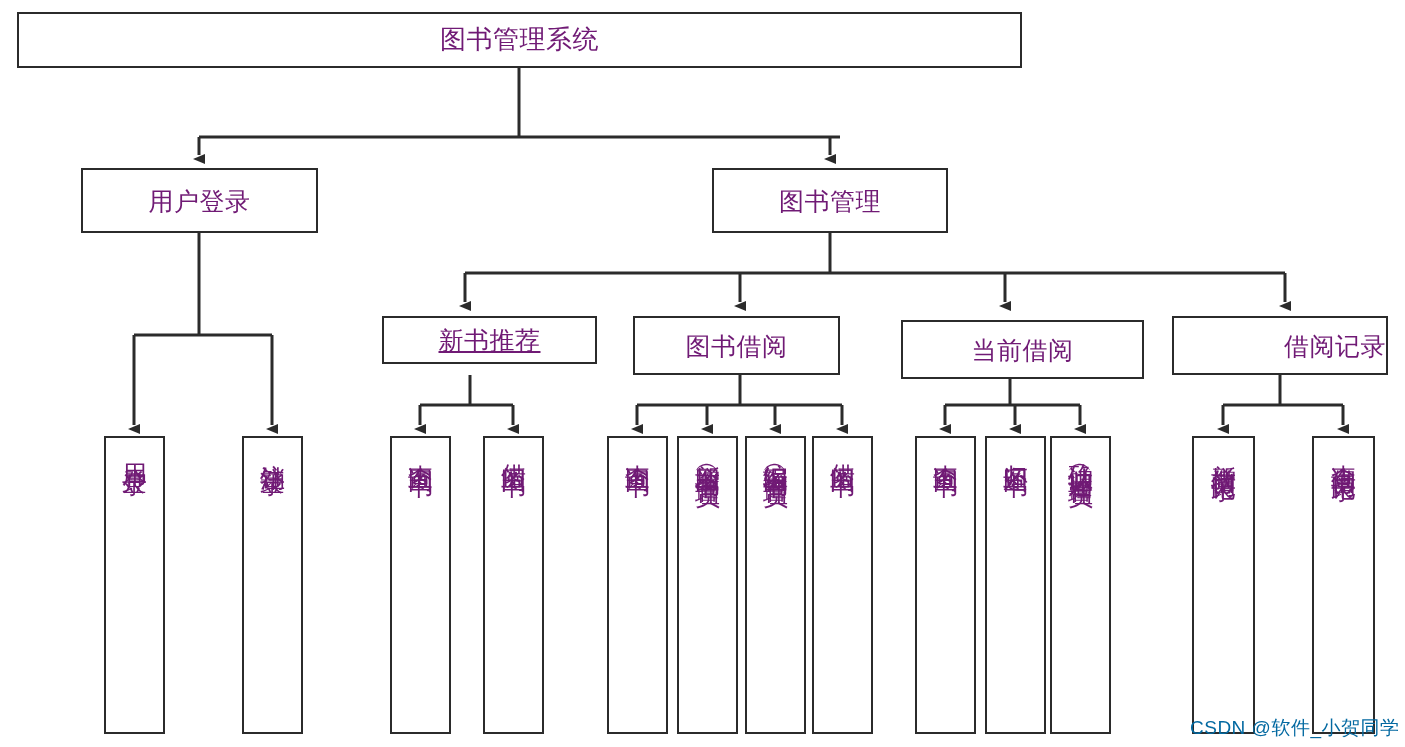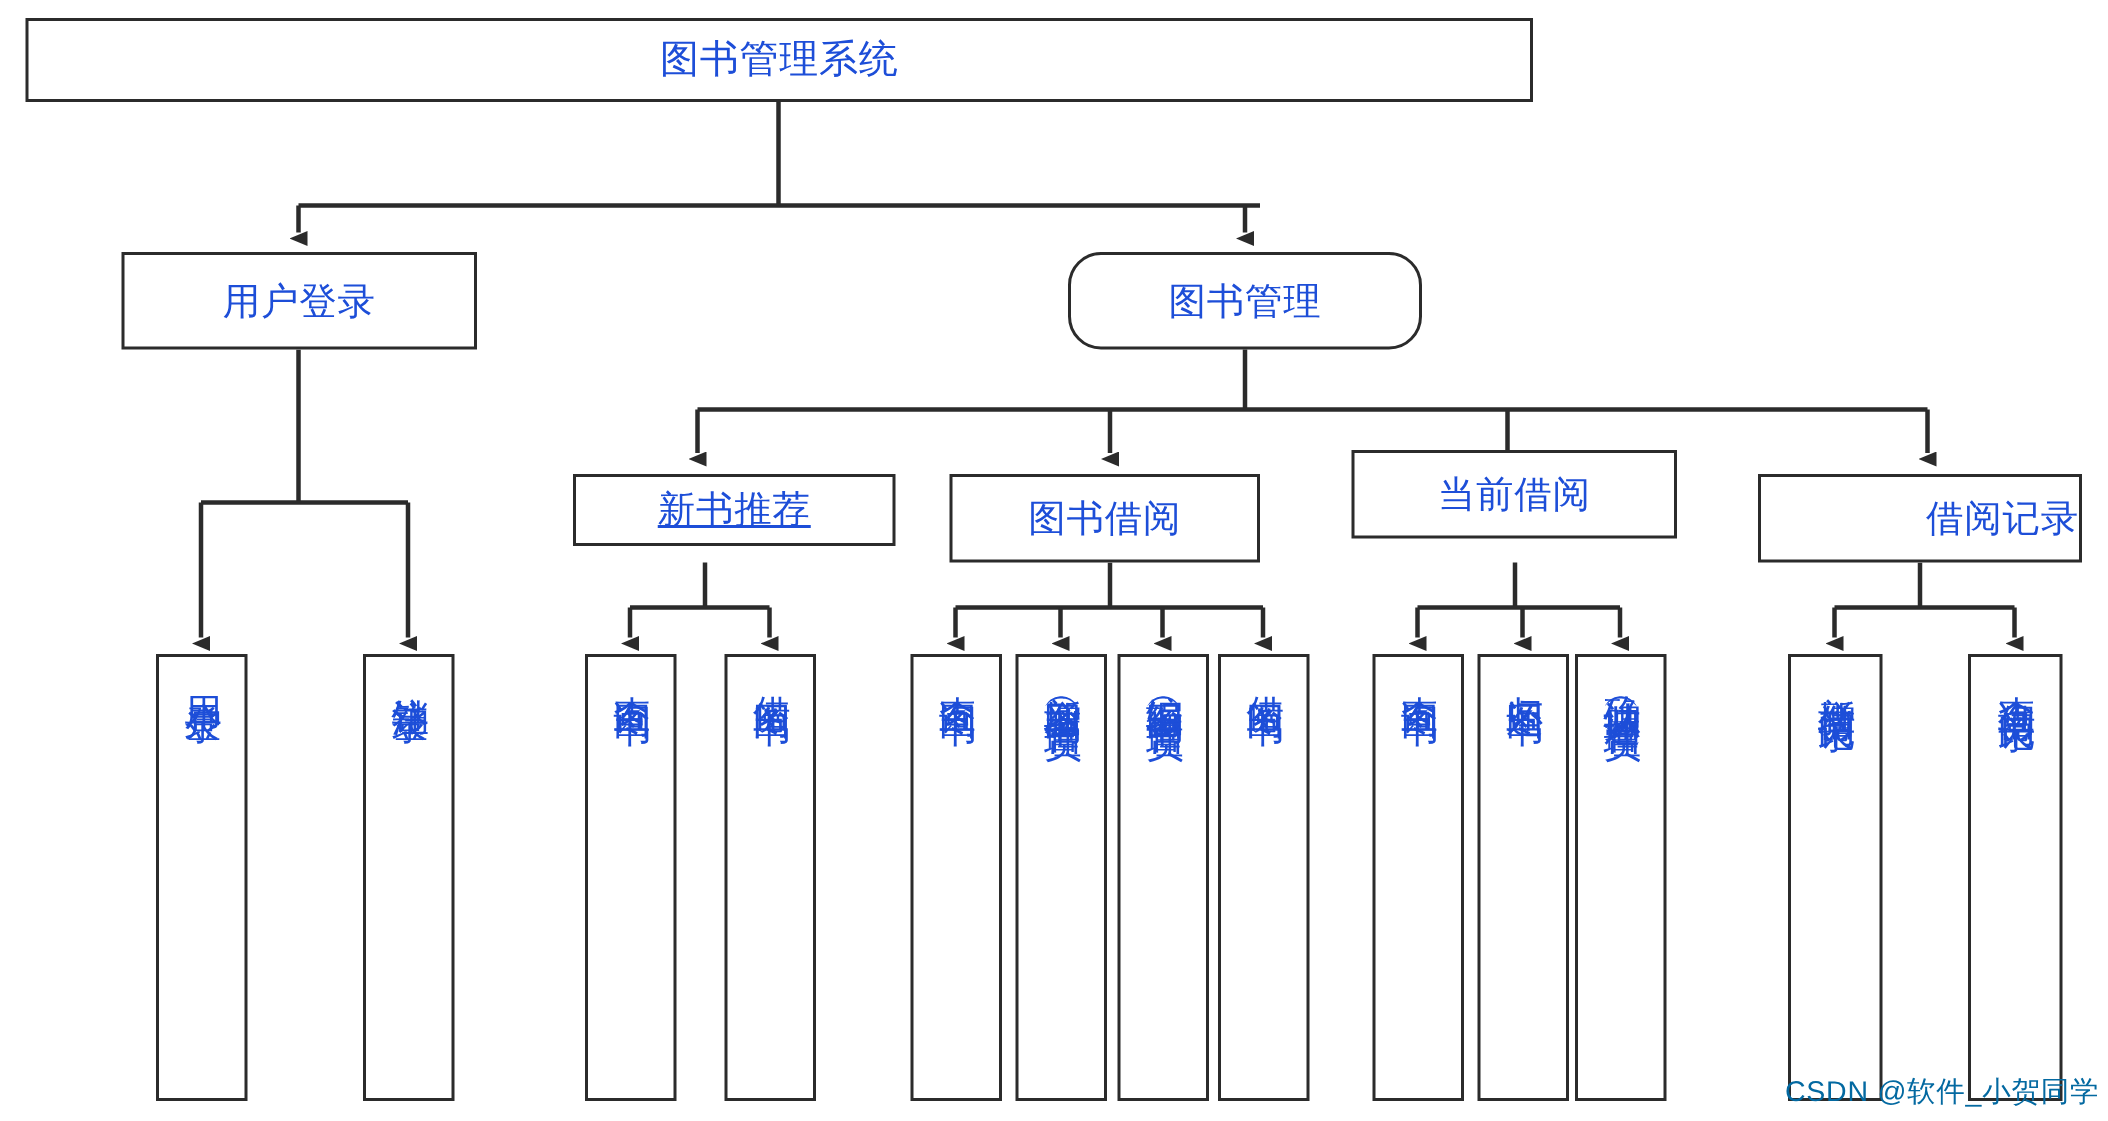"图书管理系统" .node { color: #1d4ed8 -> #701a75 }
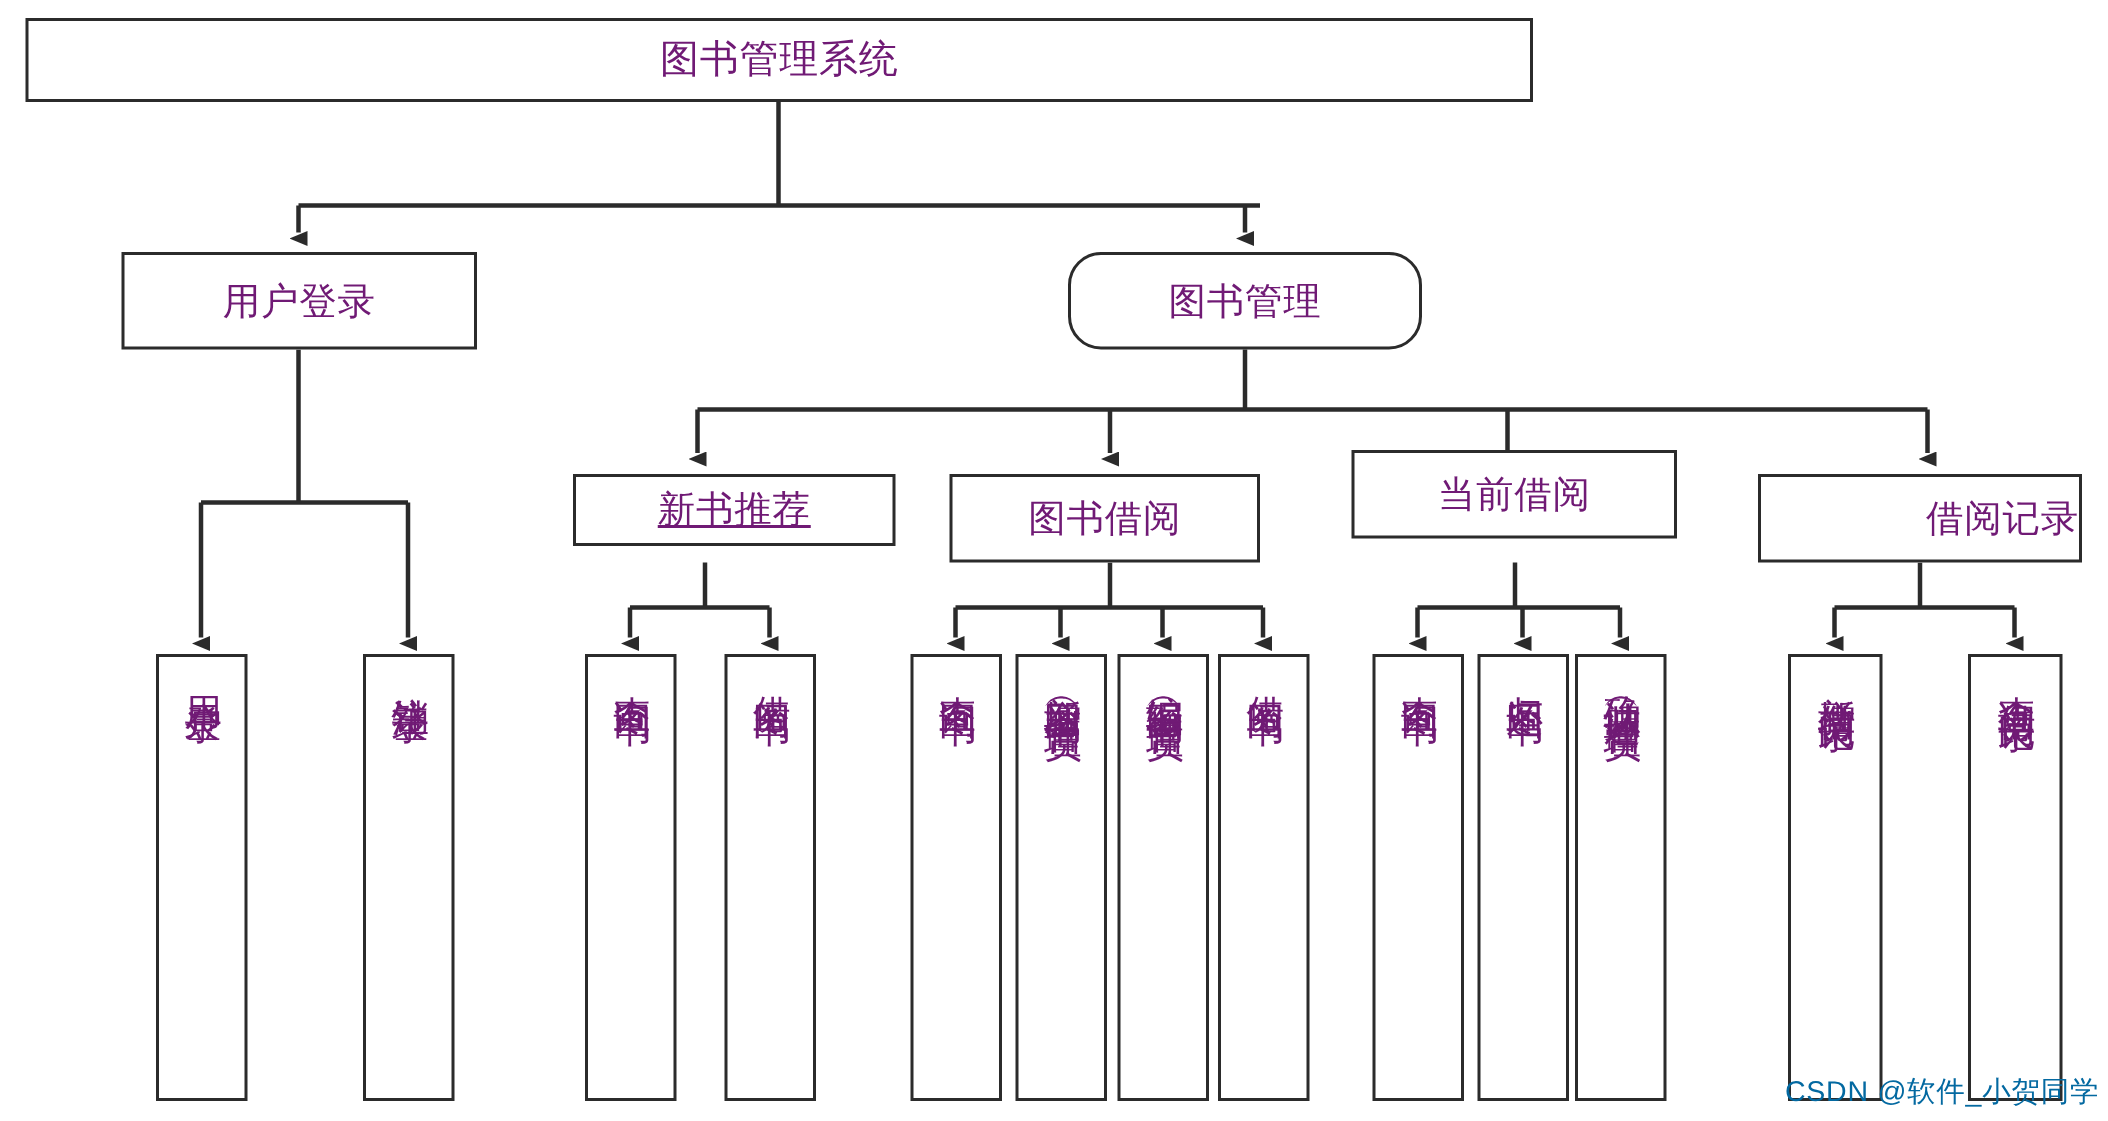"图书管理" div.node { border-radius: 22px -> none }
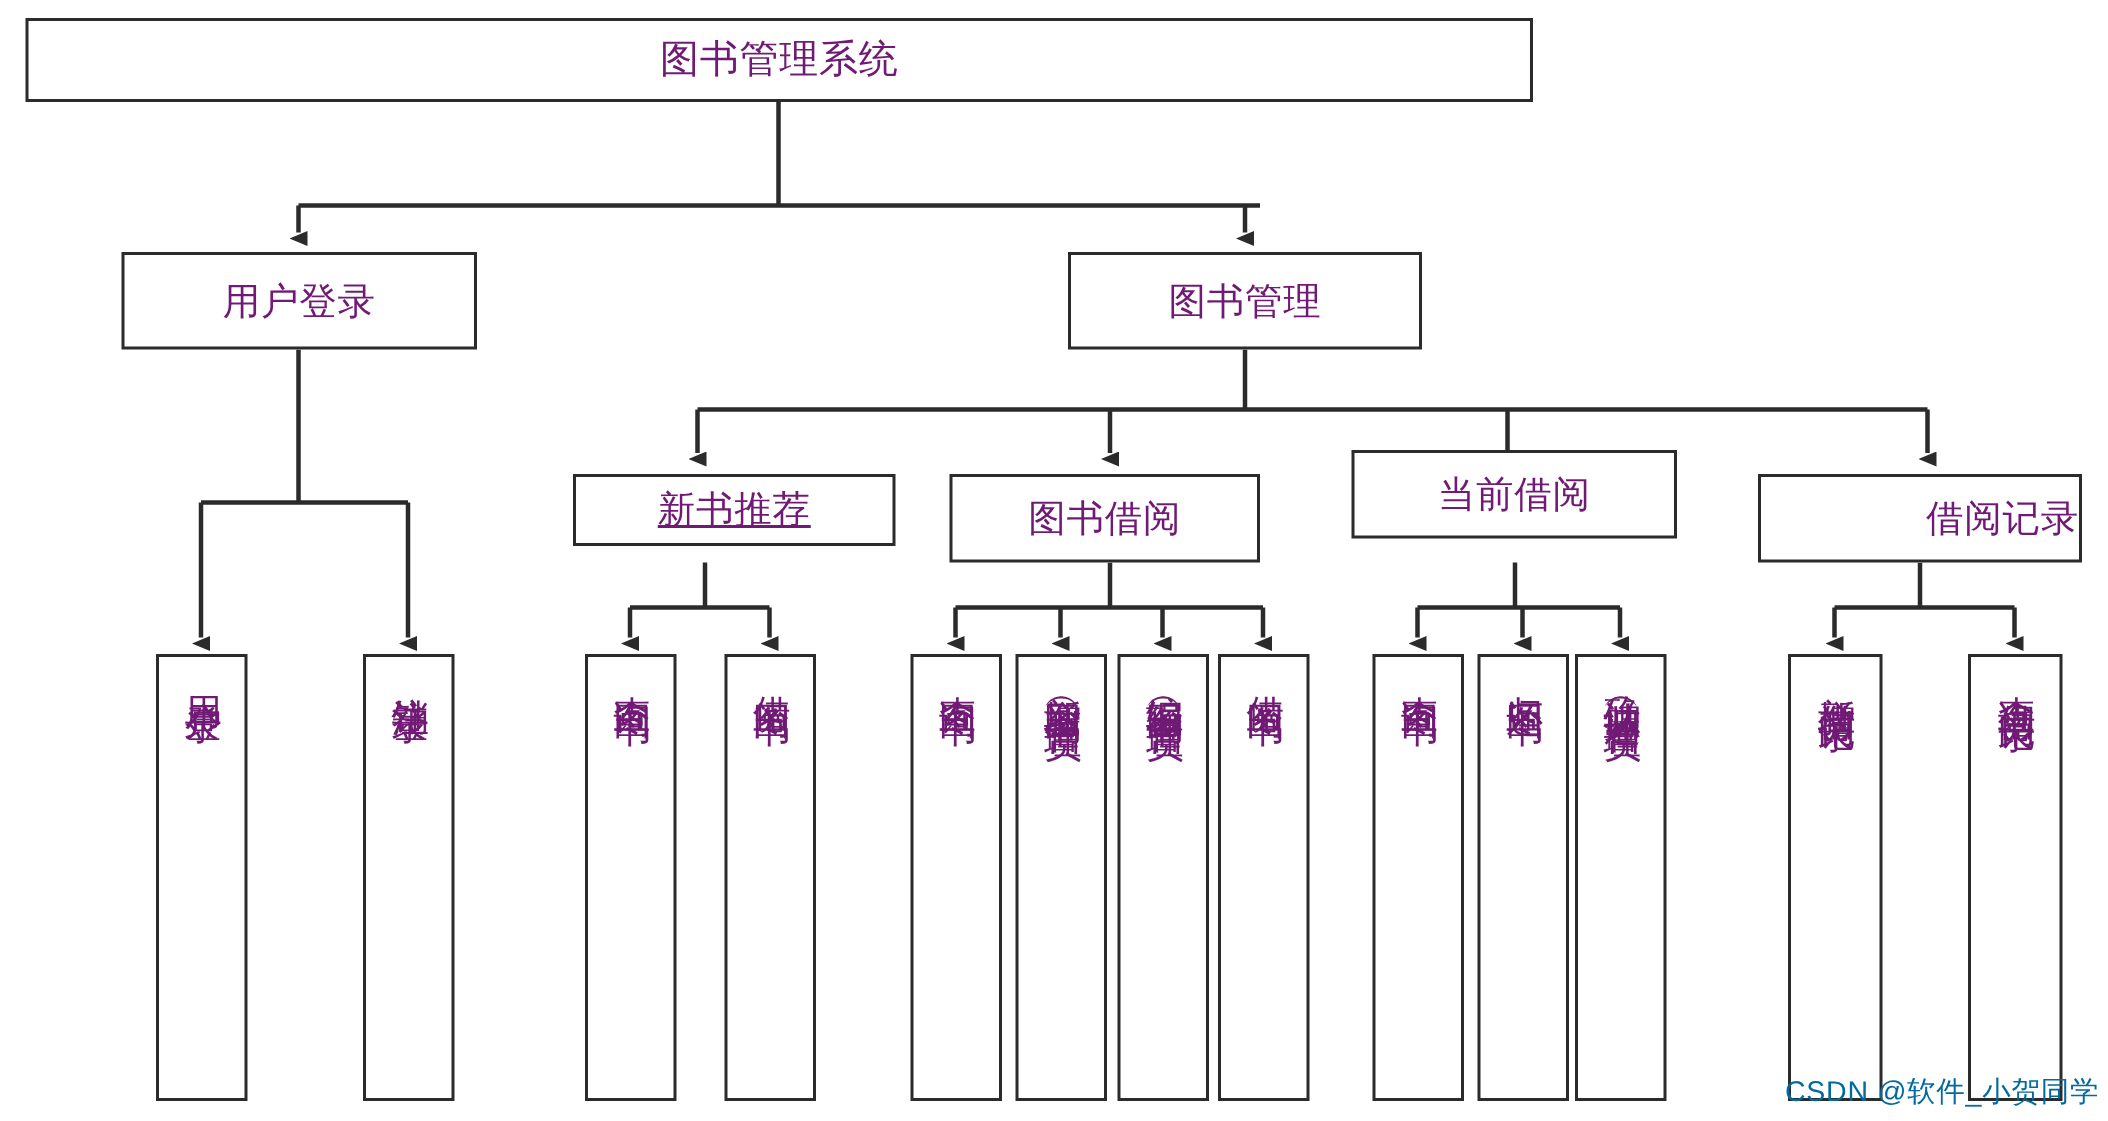"当前借阅" div.node { top: 300px -> 320px; width: 217px -> 243px }
